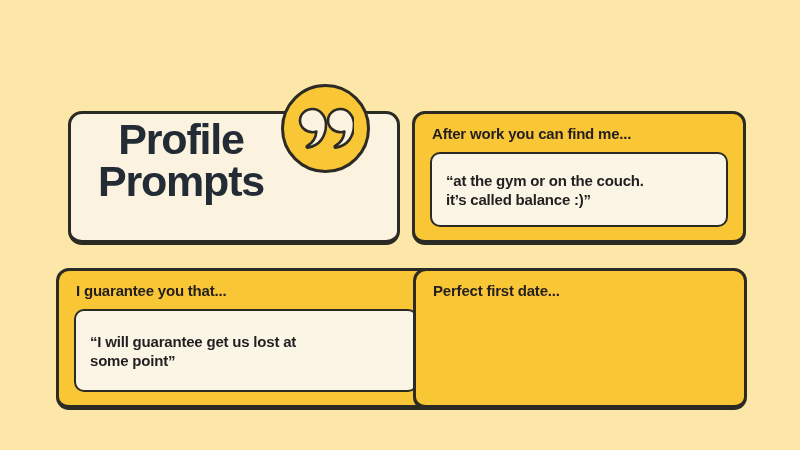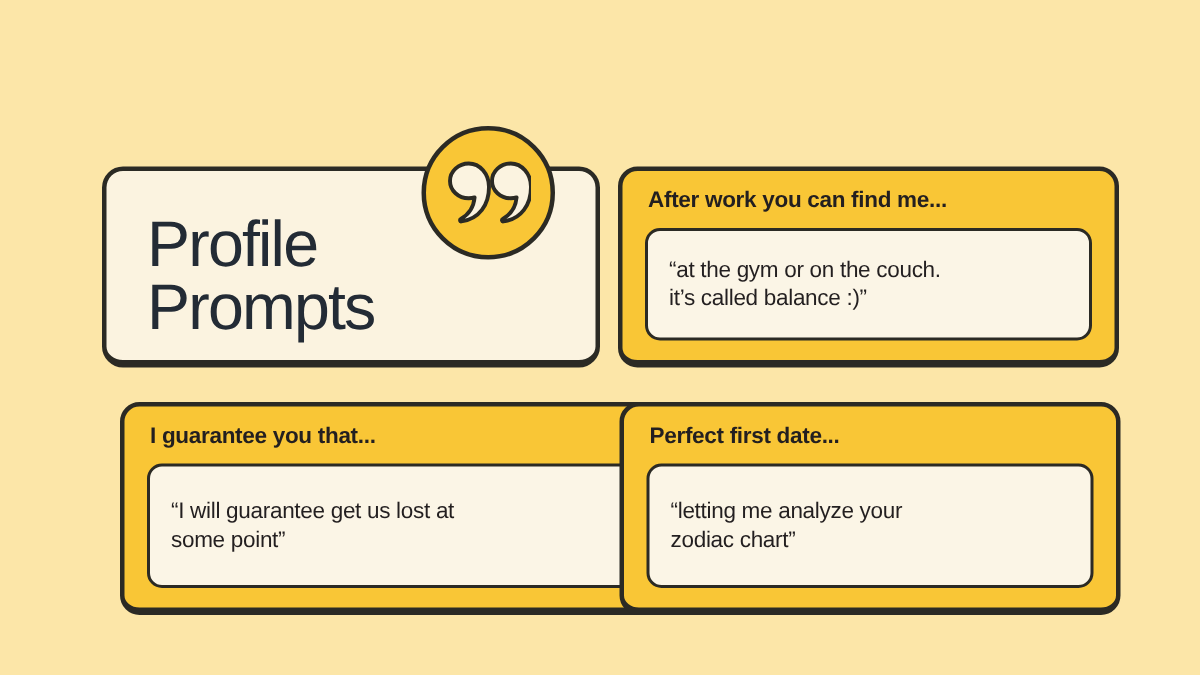"Profile" .title-text { font-weight: normal -> bold; text-align: none -> center; top: 28px -> 4px }
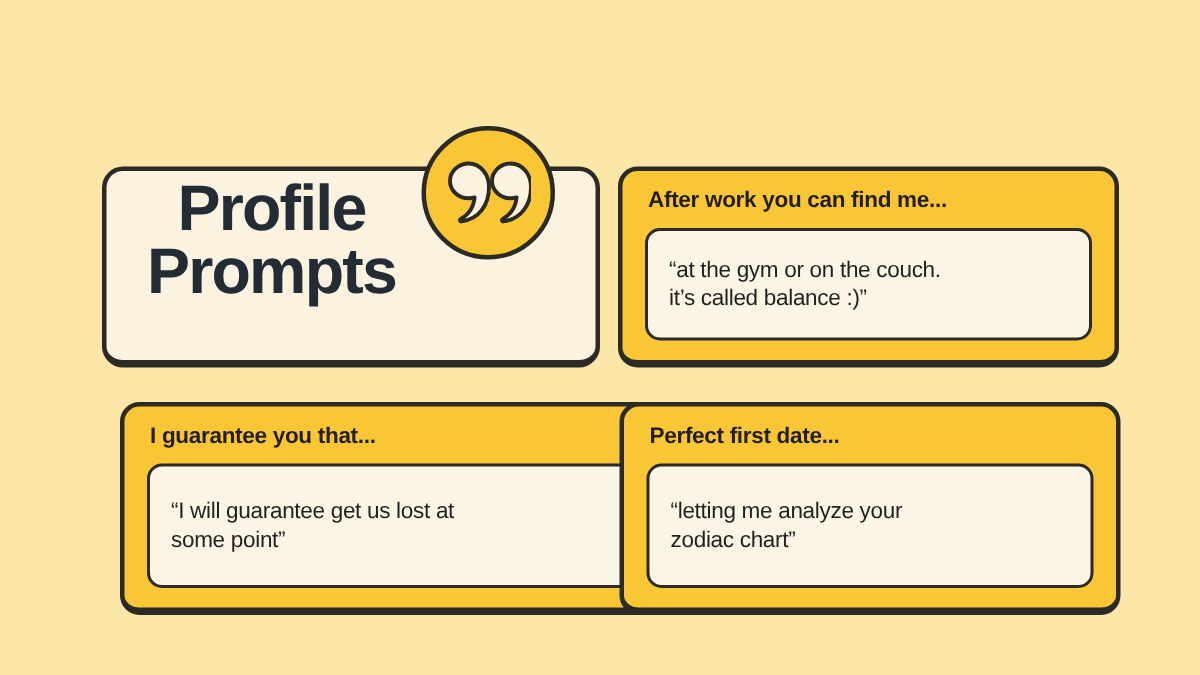"“at the gym or on" .answer-text { font-weight: normal -> bold }
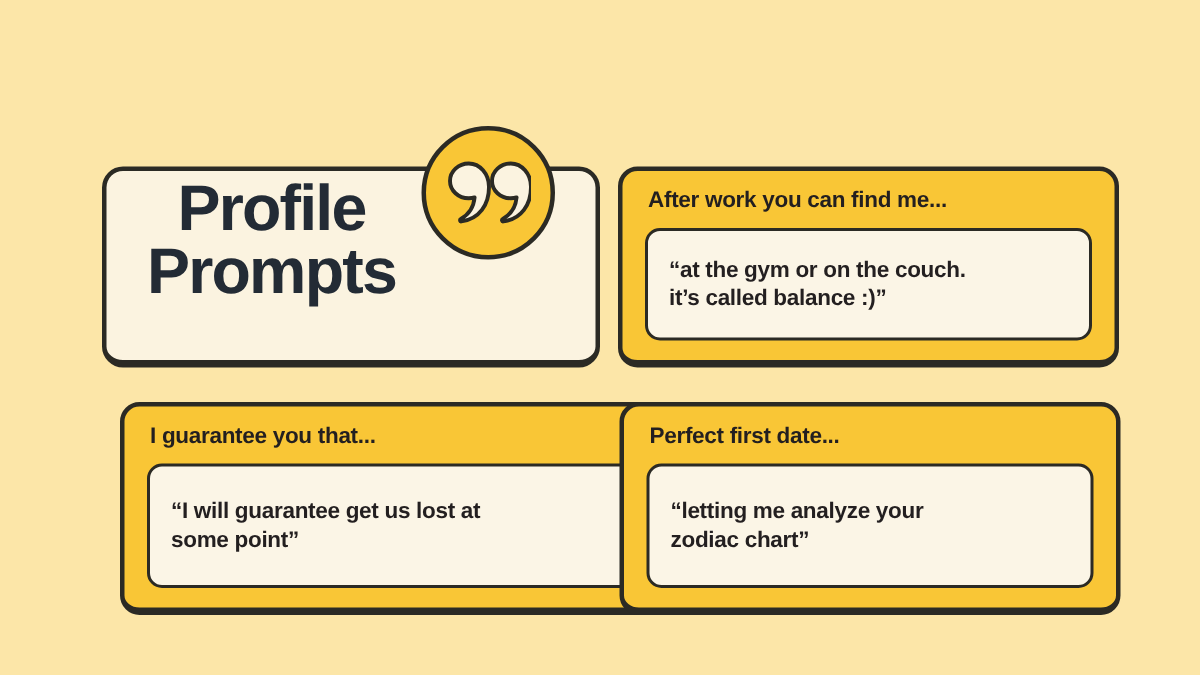"I guarantee you that..." .card-bl { left: 80px -> 56px }
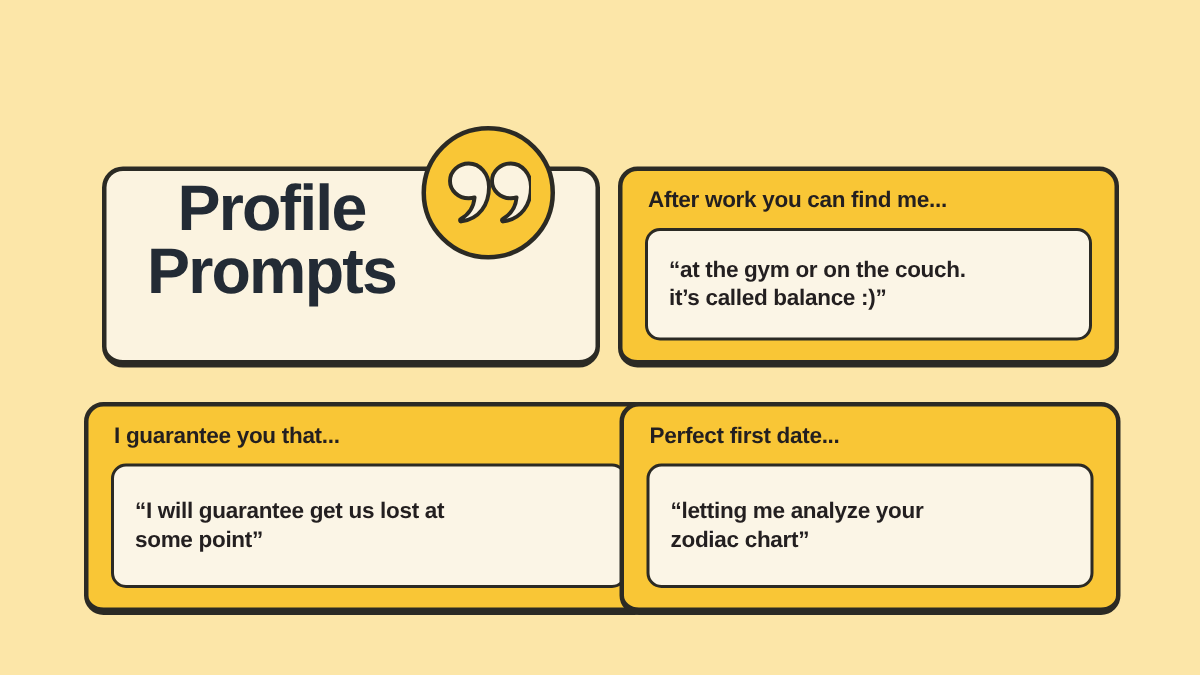"“letting me analyze your" div.answer-box { html: <div> <p>“letting me analyze your zodiac chart”</p> </div> -> none }
